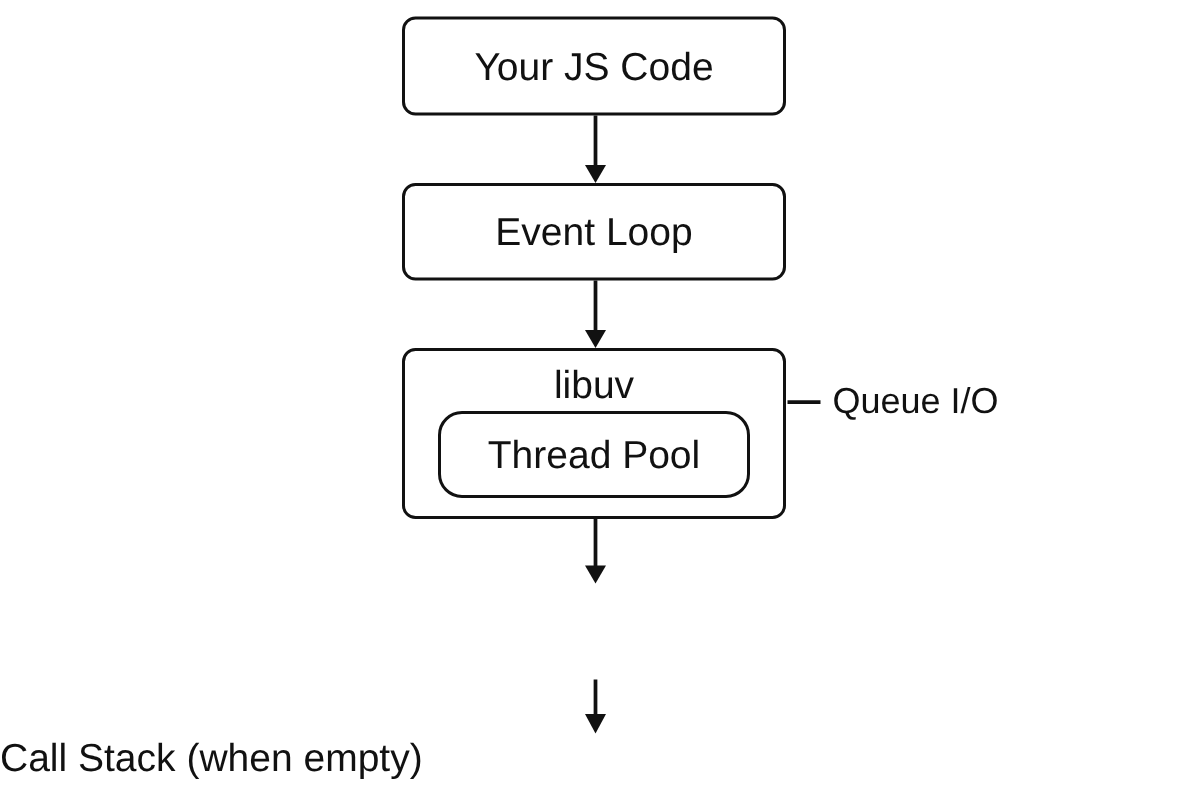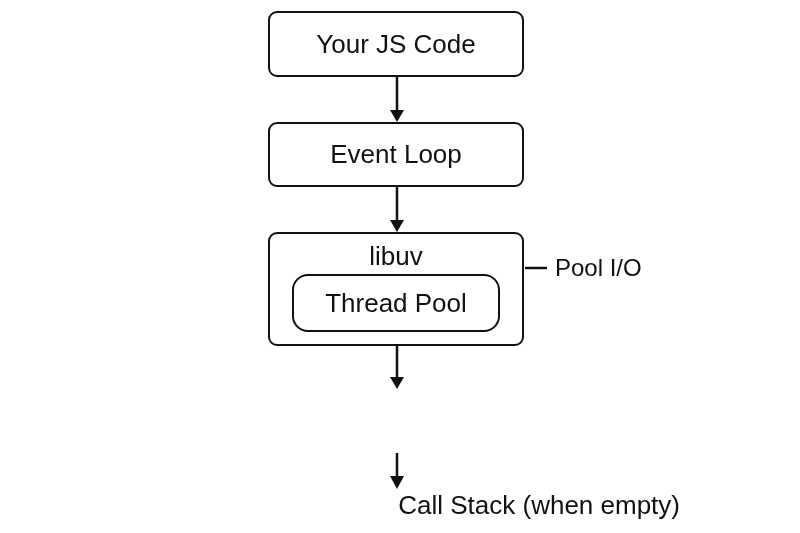"Pool I/O" div.heavy-io { text: Pool -> Queue }
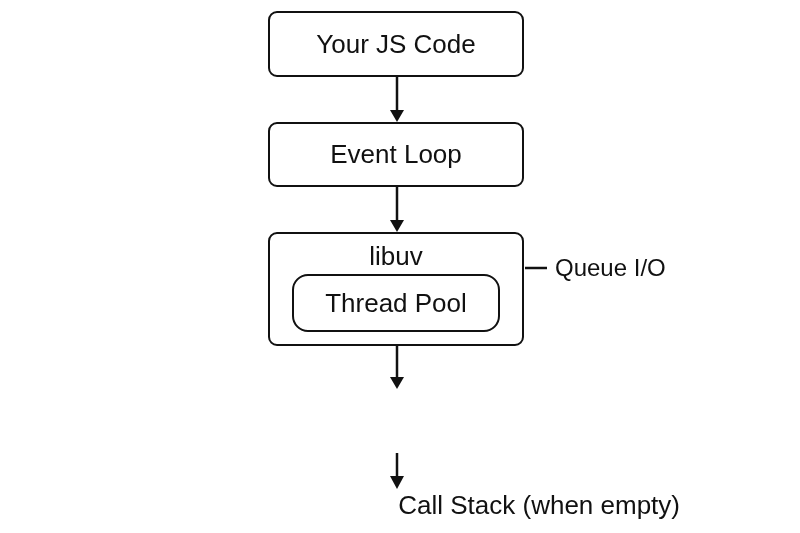"Call Stack (when empty)" .call-stack { text-align: right -> left }
